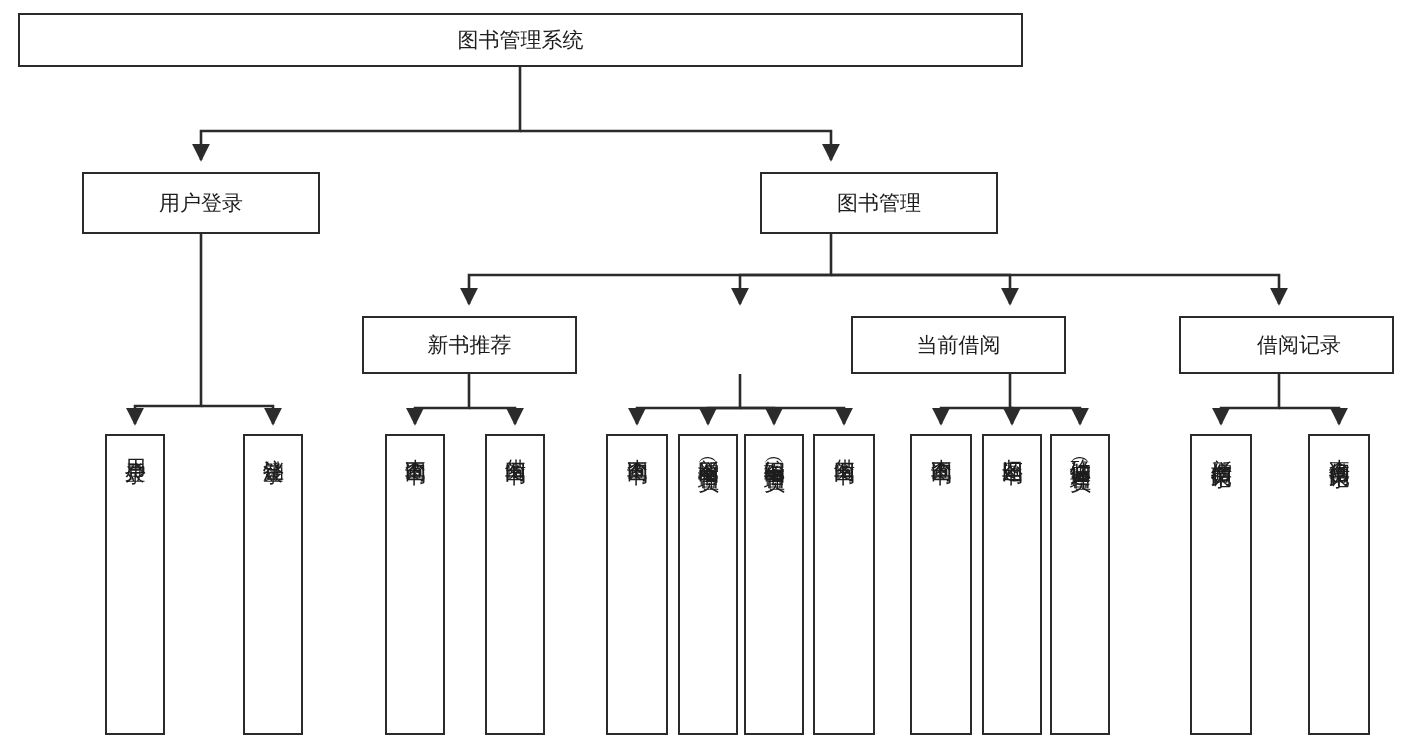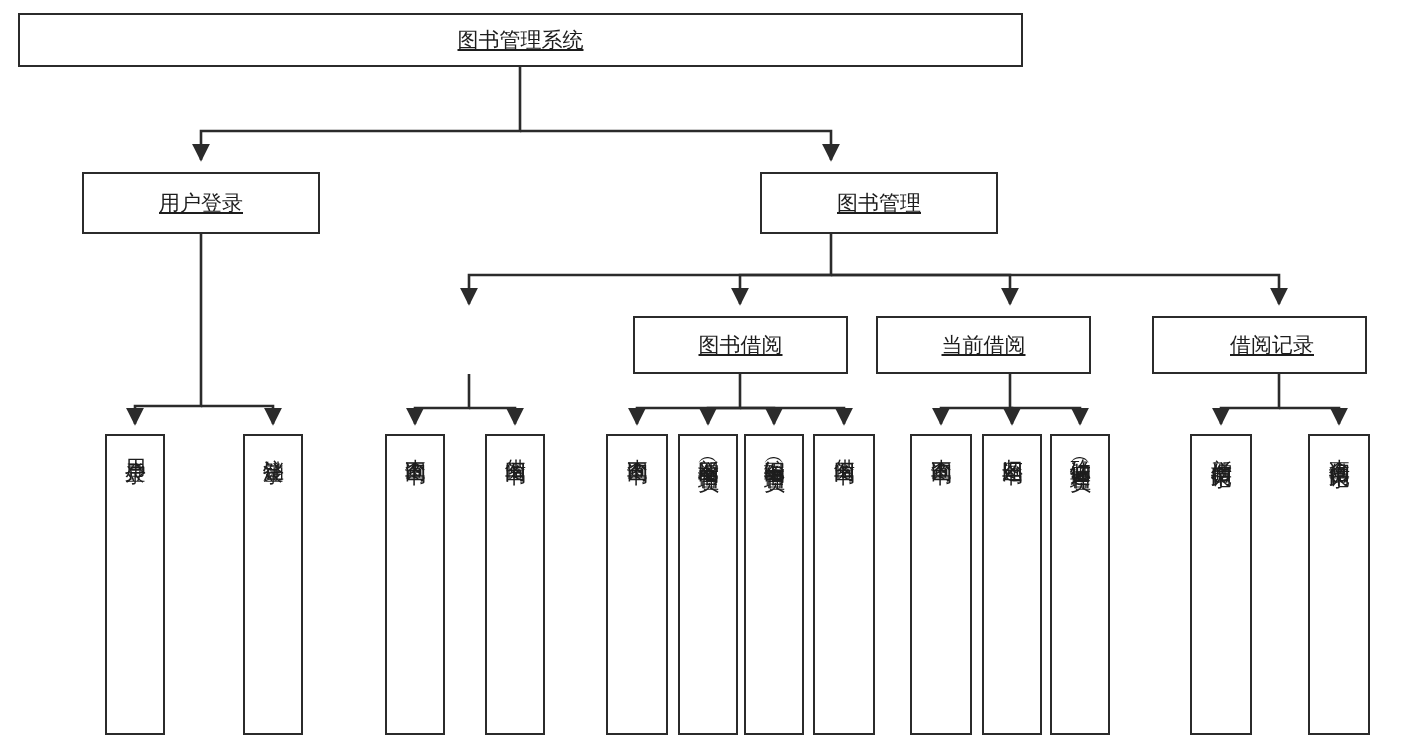"图书管理系统" .node.horiz .label { text-decoration: underline -> none }
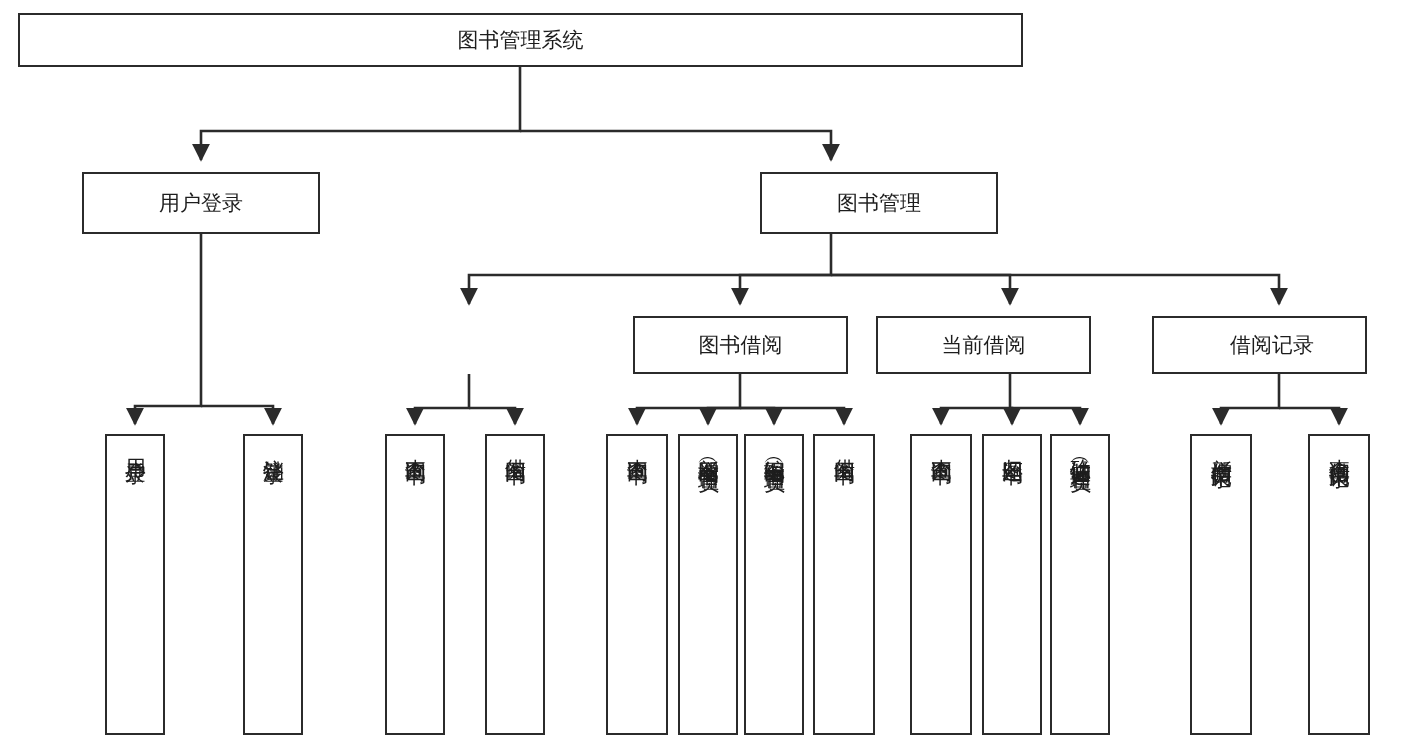"新书推荐" div.node { html: none -> <div> <span>新书推荐</span> </div> }
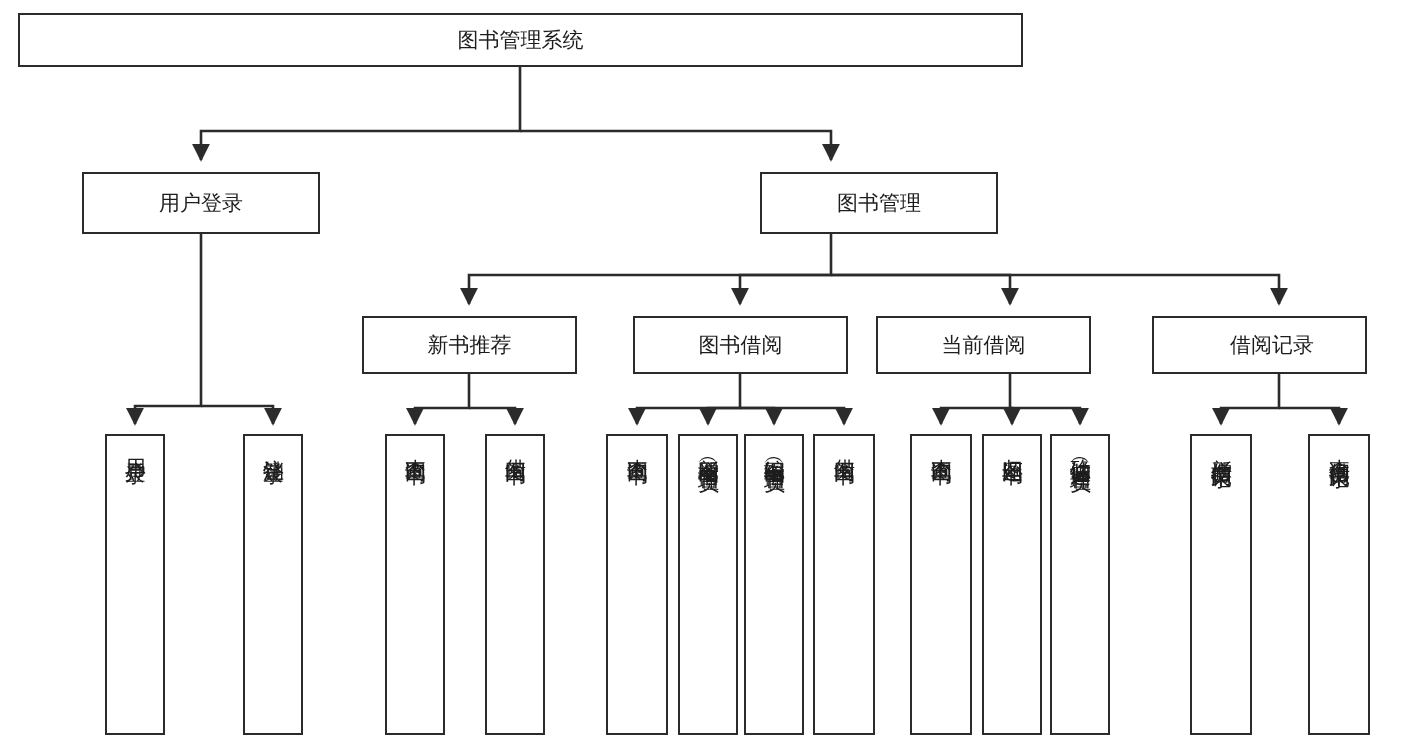"图书借阅" div.node { html: <div> <span>图书借阅</span> </div> -> none }
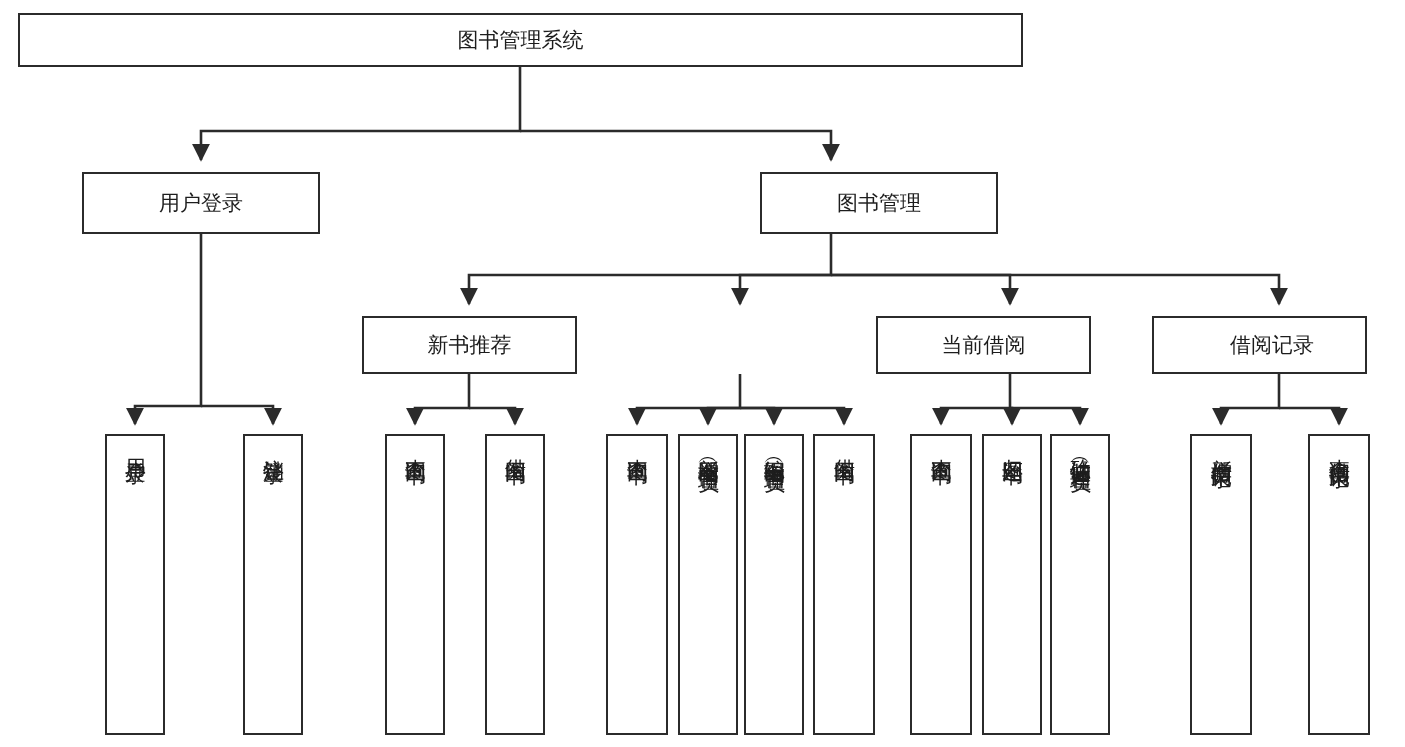"当前借阅" div.node { left: 876px -> 851px }
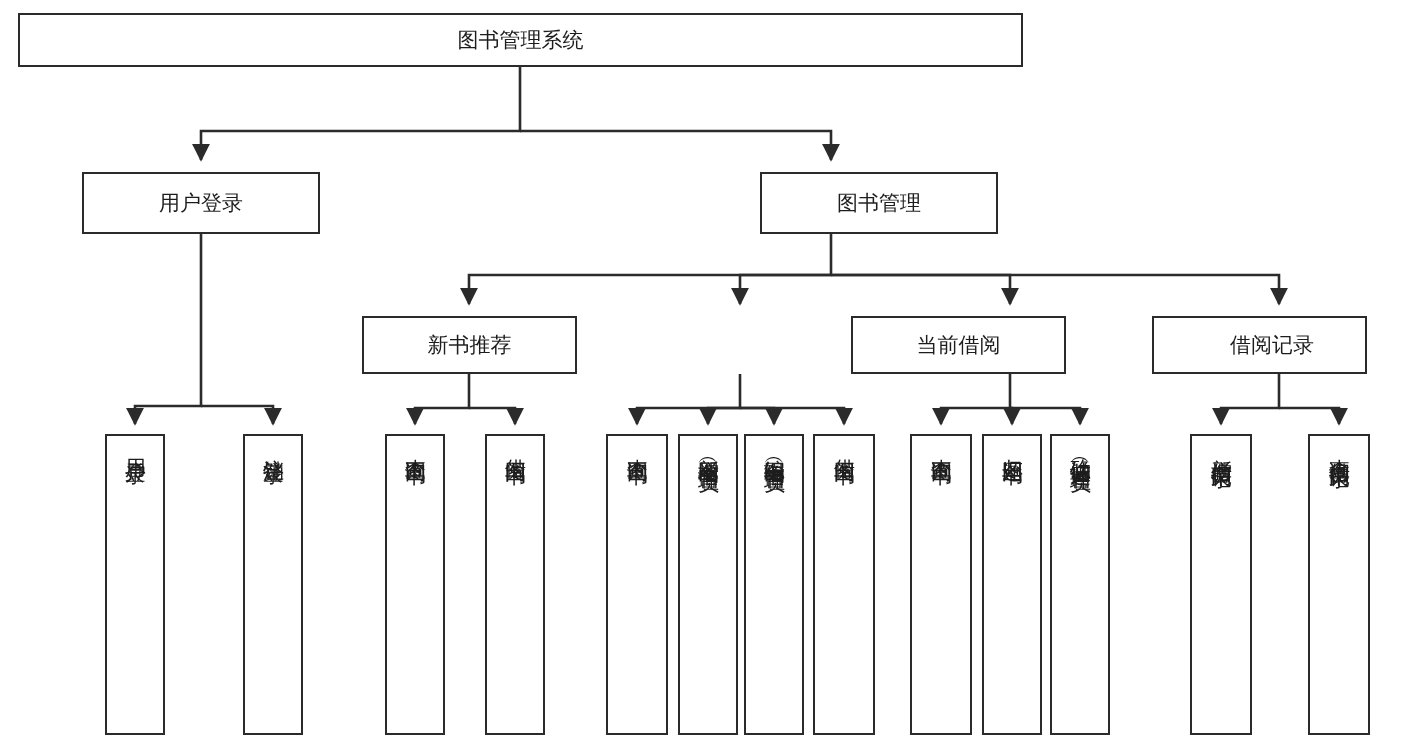"借阅记录" div.node { left: 1152px -> 1179px }
